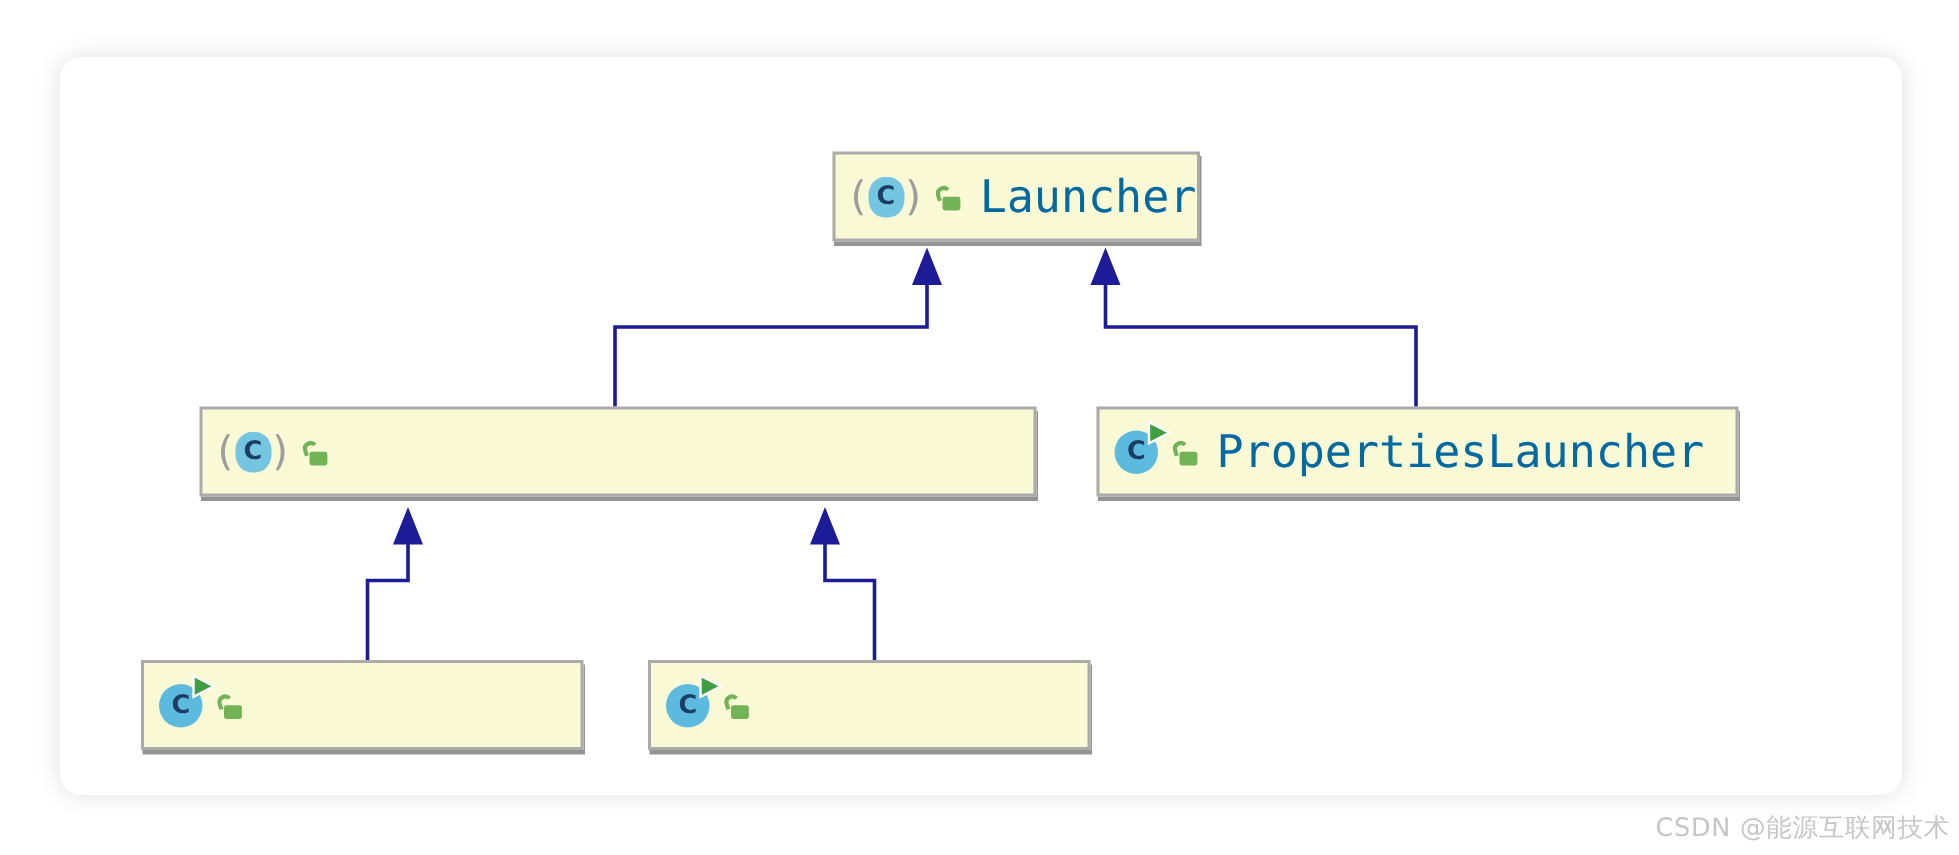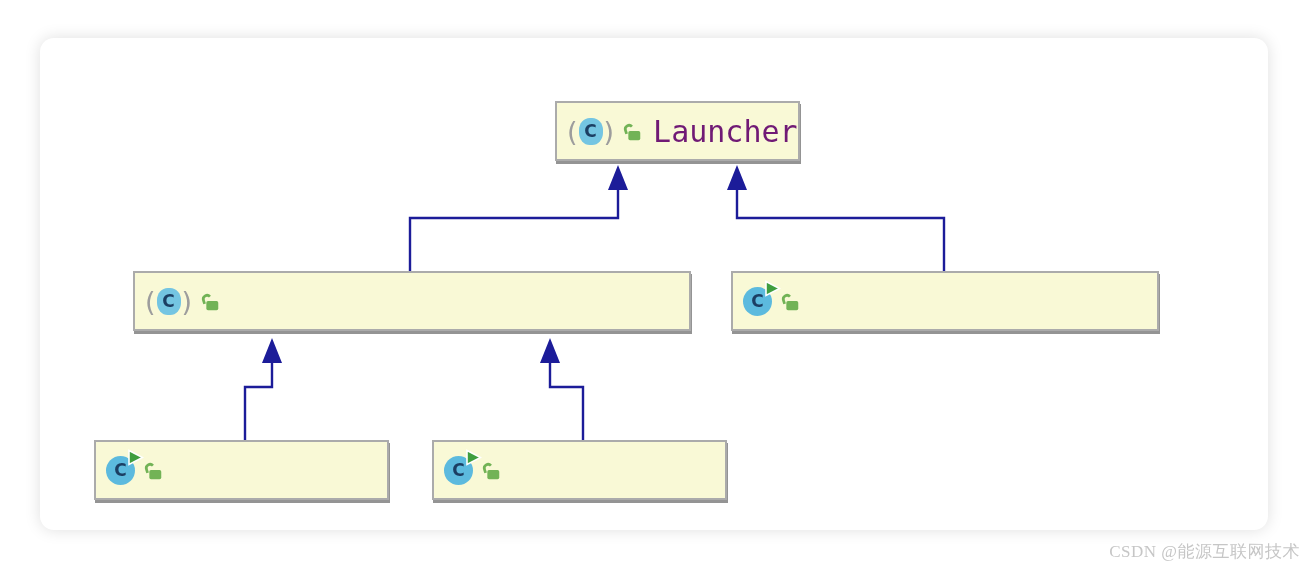"Launcher" .label { color: #701a75 -> #0369a1 }
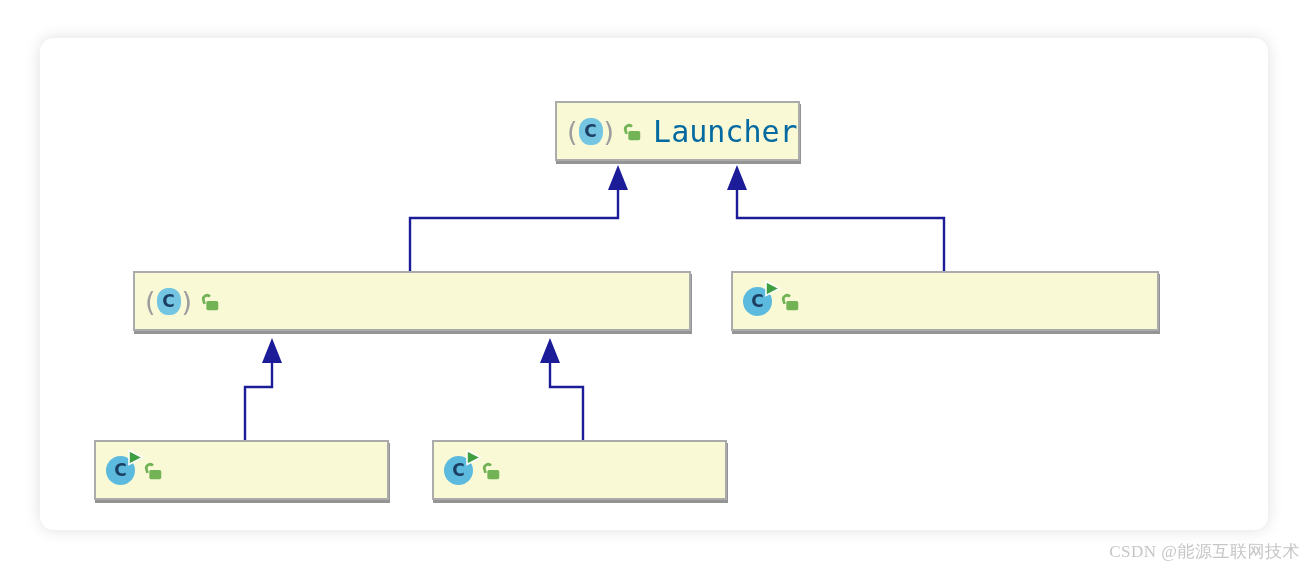"PropertiesLauncher" span.label { html: none -> <span>PropertiesLauncher</span> }
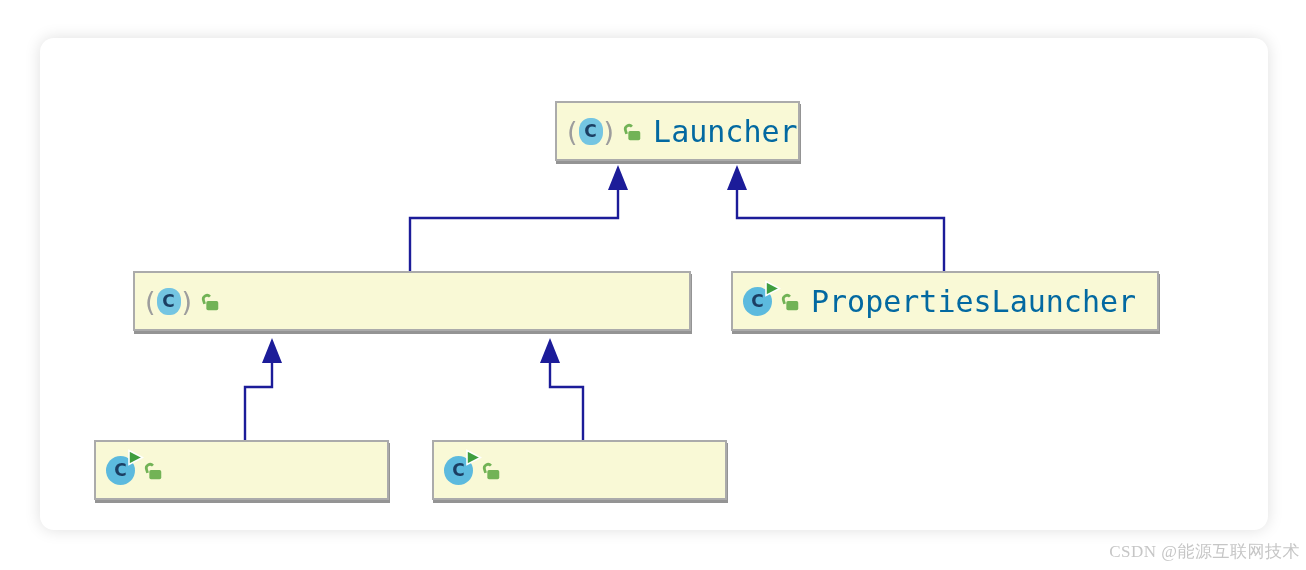"CSDN @能源互联网技术" .watermark { font-family: Liberation Serif, serif -> none }
